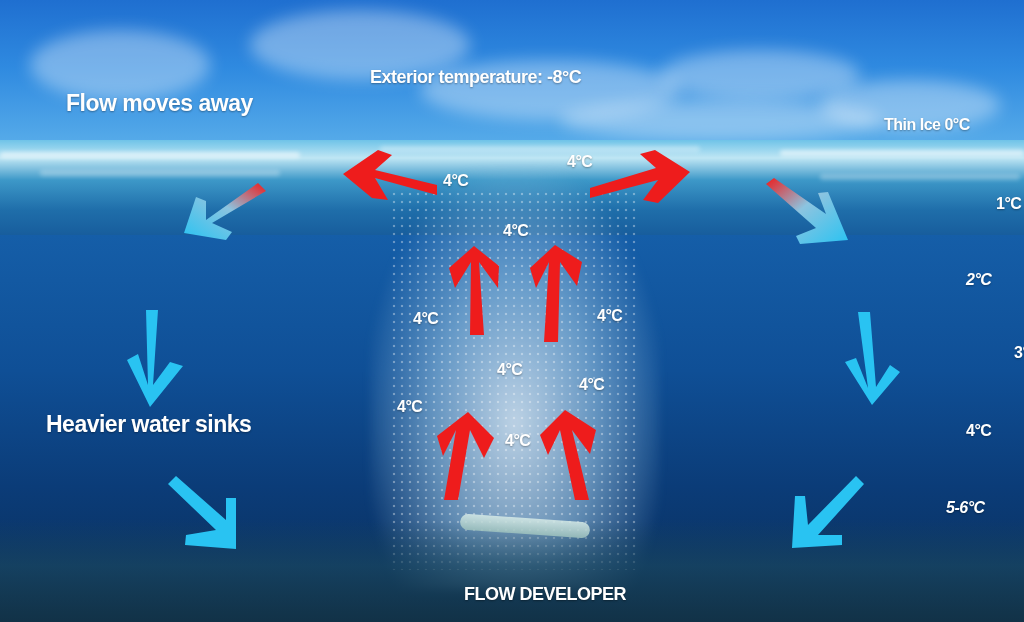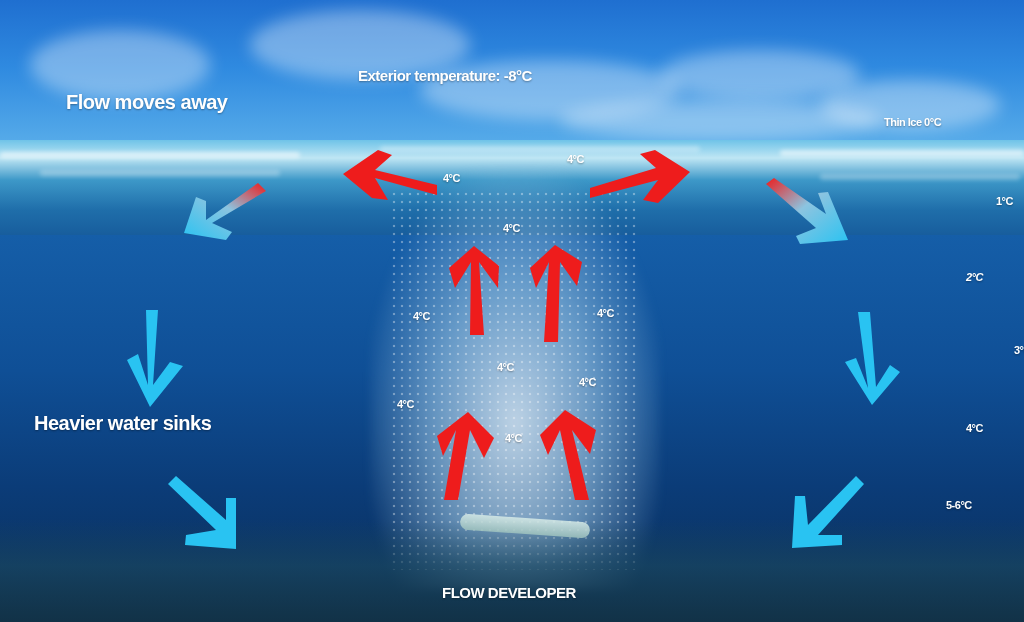"Exterior temperature: -8°C" .mid { font-size: 15px -> 18px; margin-left: none -> 12px }
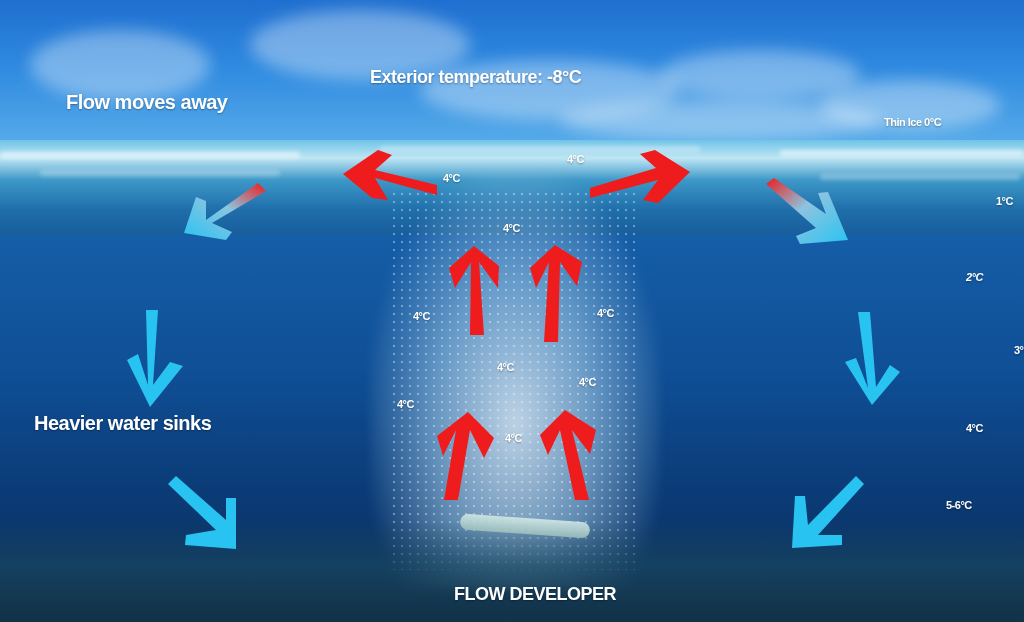"Flow moves away" .big { font-size: 20px -> 23px }
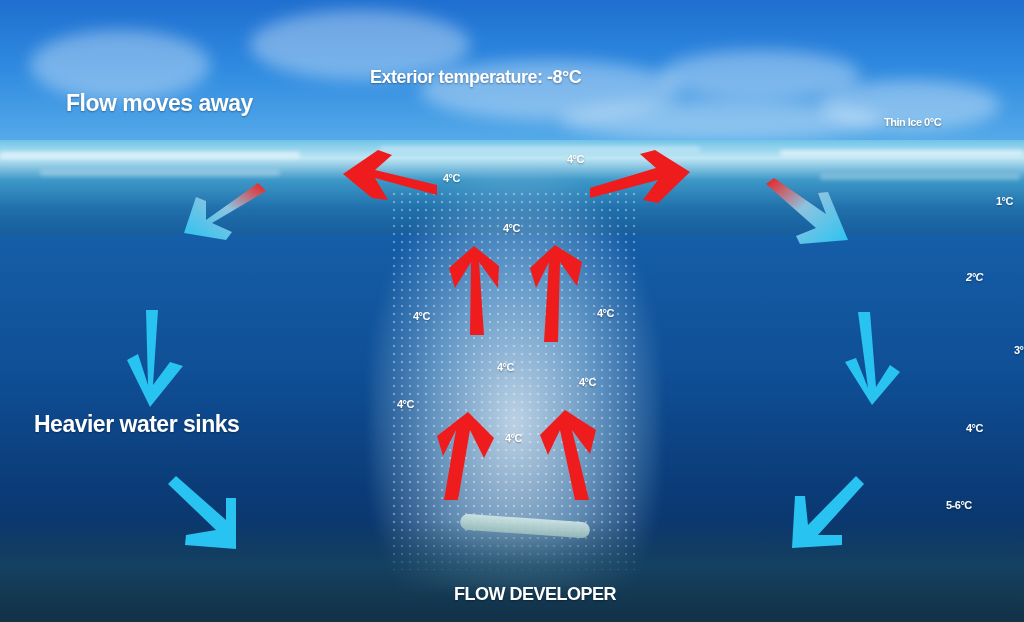"Thin Ice 0°C" .temp { font-size: 11px -> 16px }
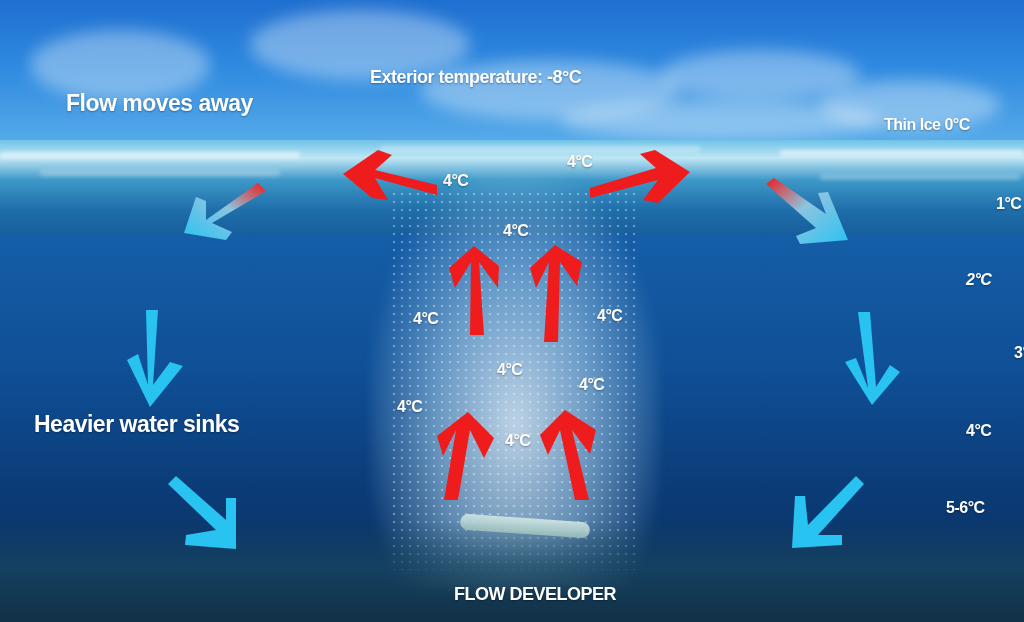"Heavier water sinks" div.label { left: 34px -> 46px }
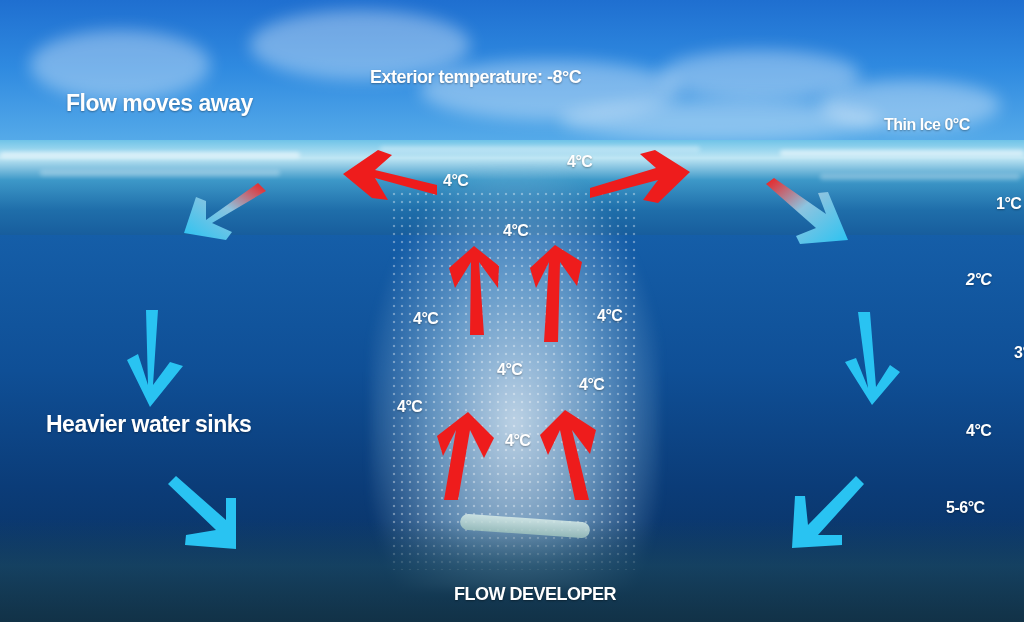"5-6°C" div.label { font-style: none -> italic }
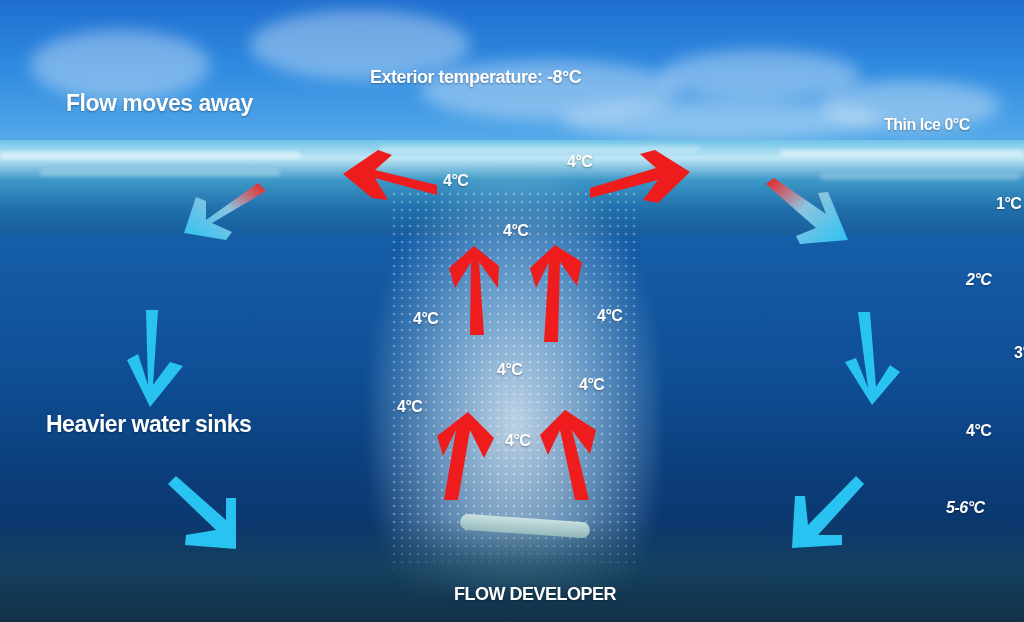"FLOW DEVELOPER" div.label { left: 442px -> 452px }
